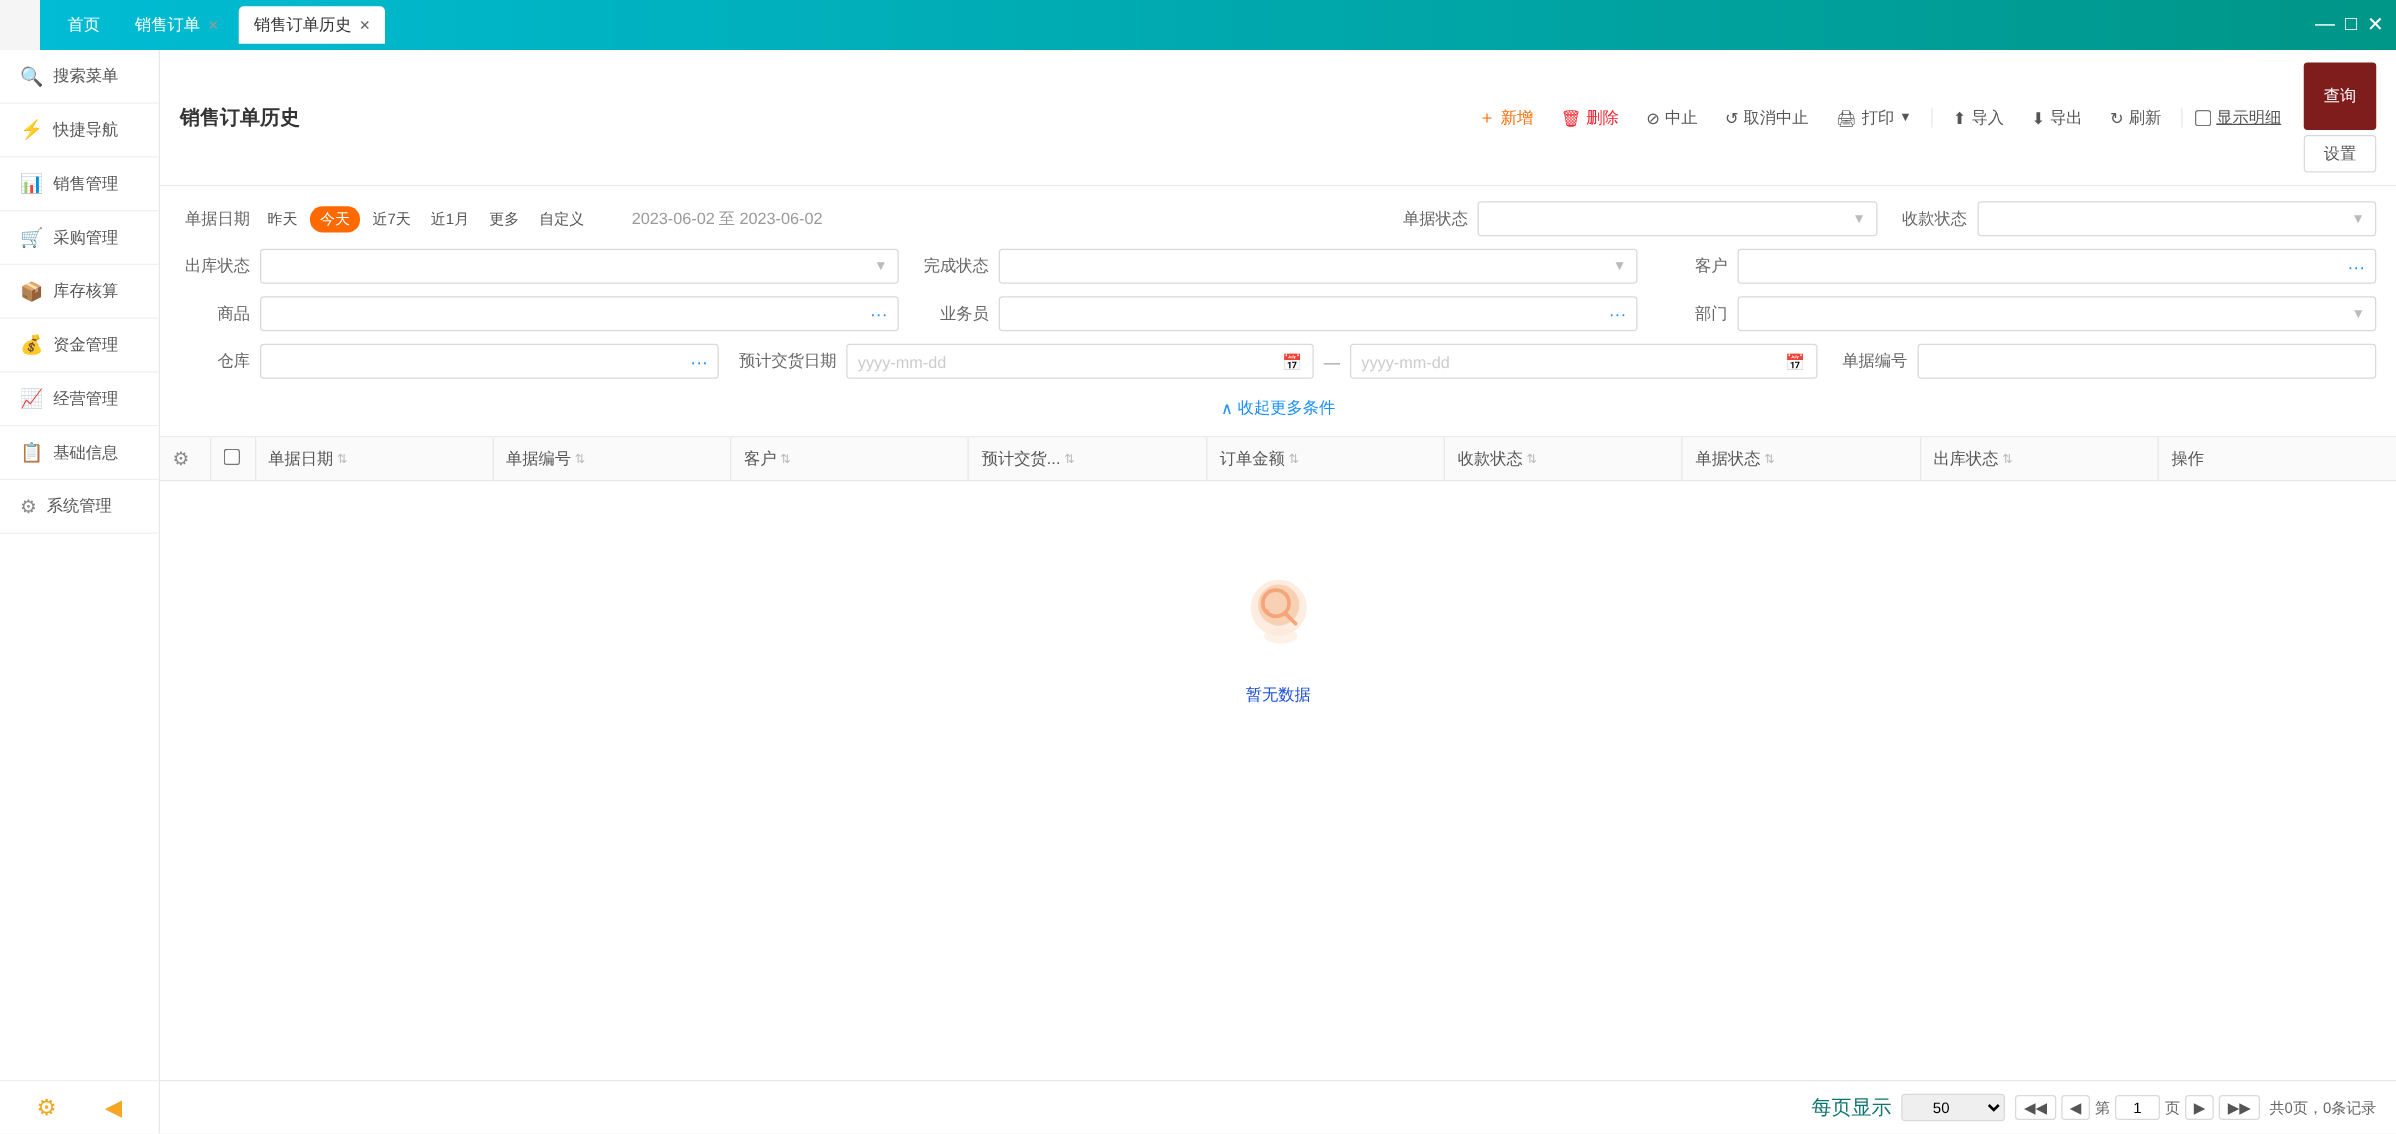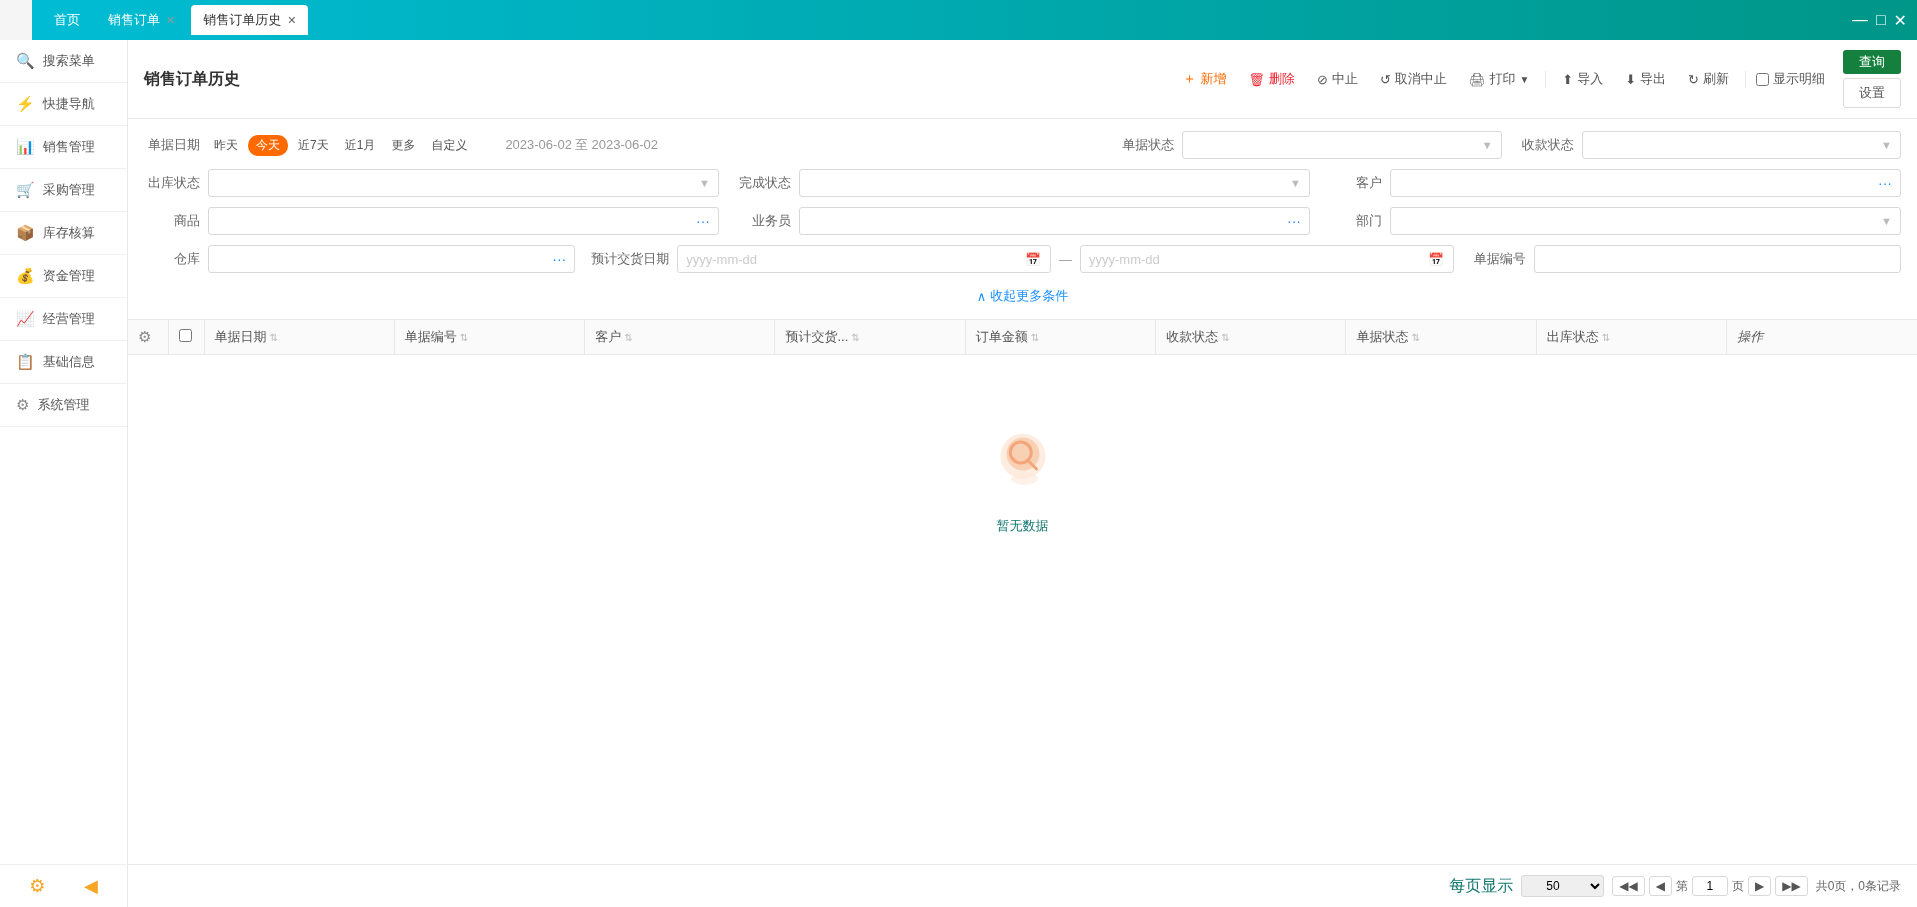"查询" .btn-query { background: #15803d -> #7f1d1d; padding: 3px 16px -> 18px 16px }
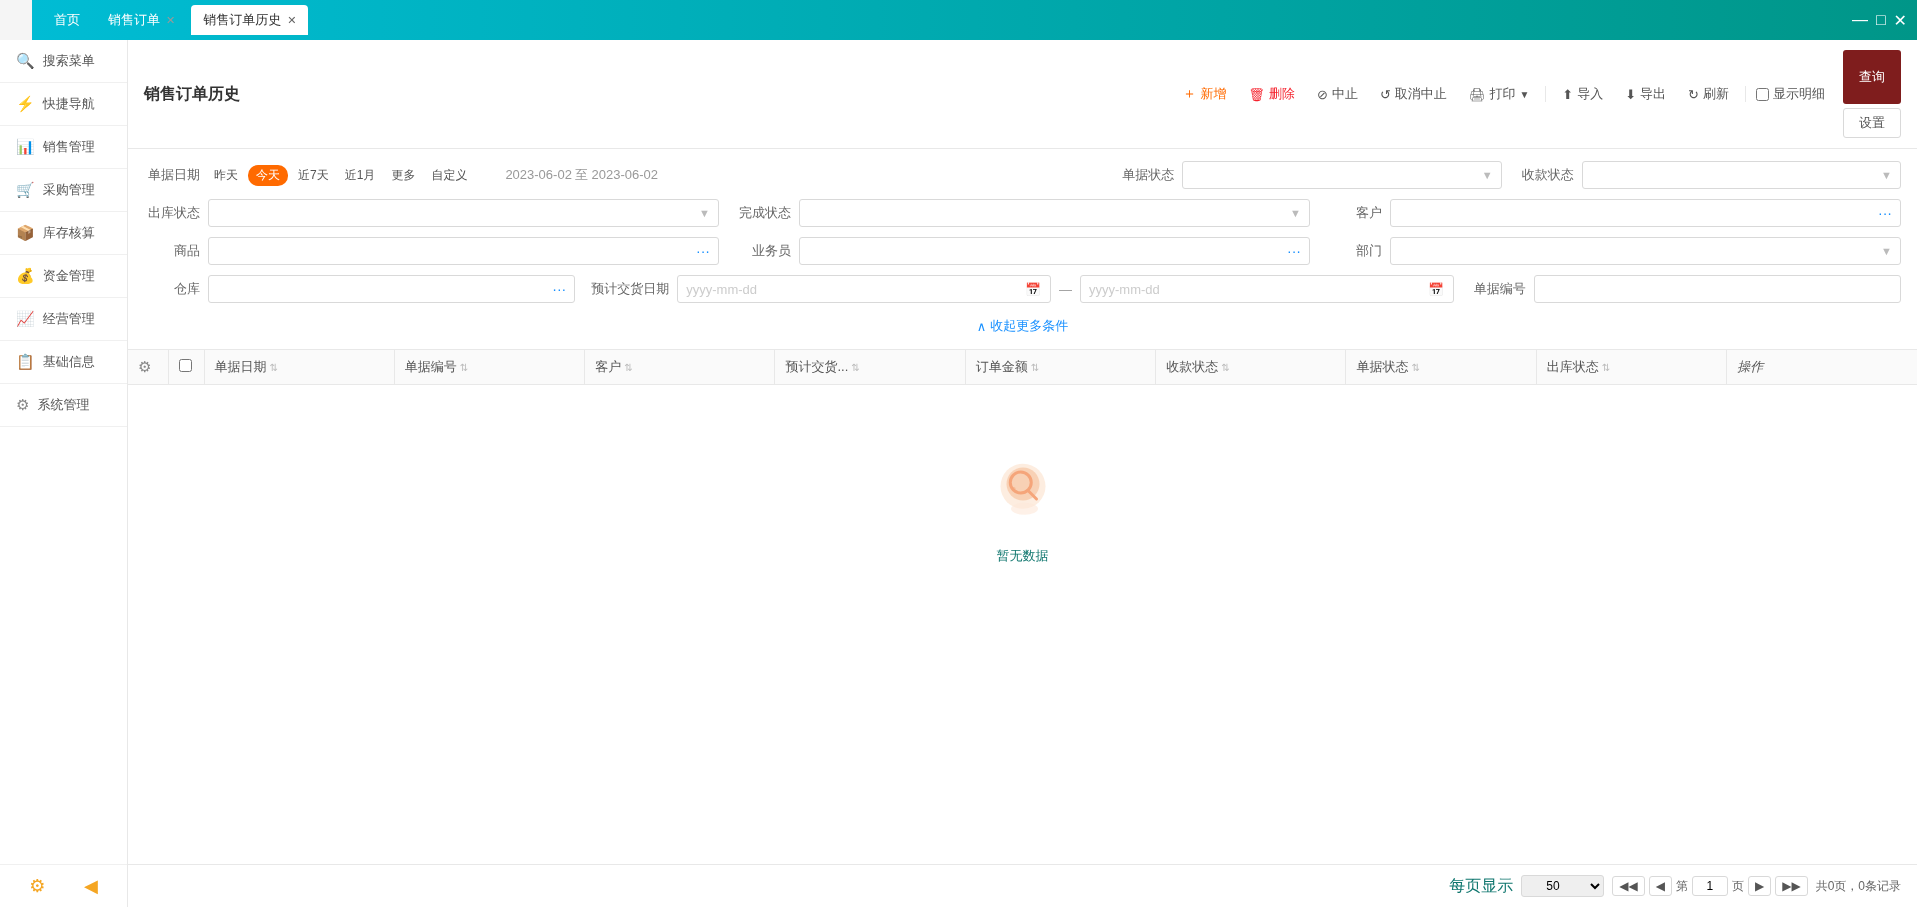"显示明细" .display-detail { text-decoration: none -> underline }
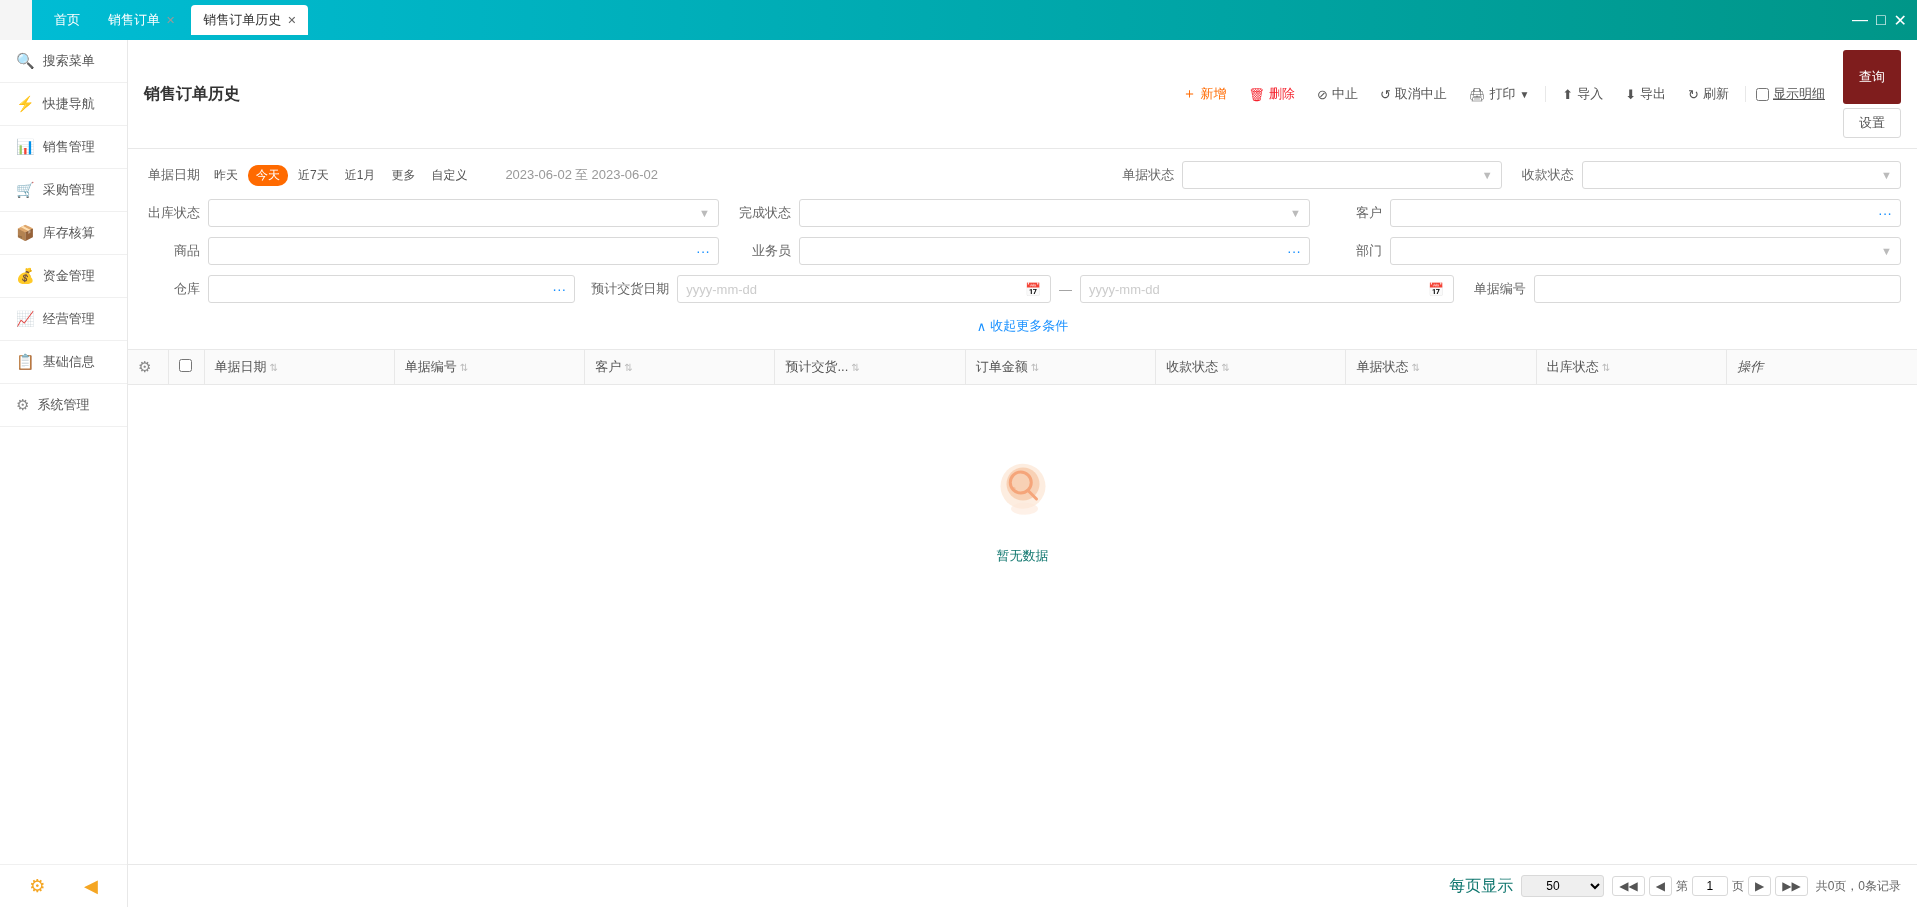"操作" th:last-child { font-style: italic -> none }
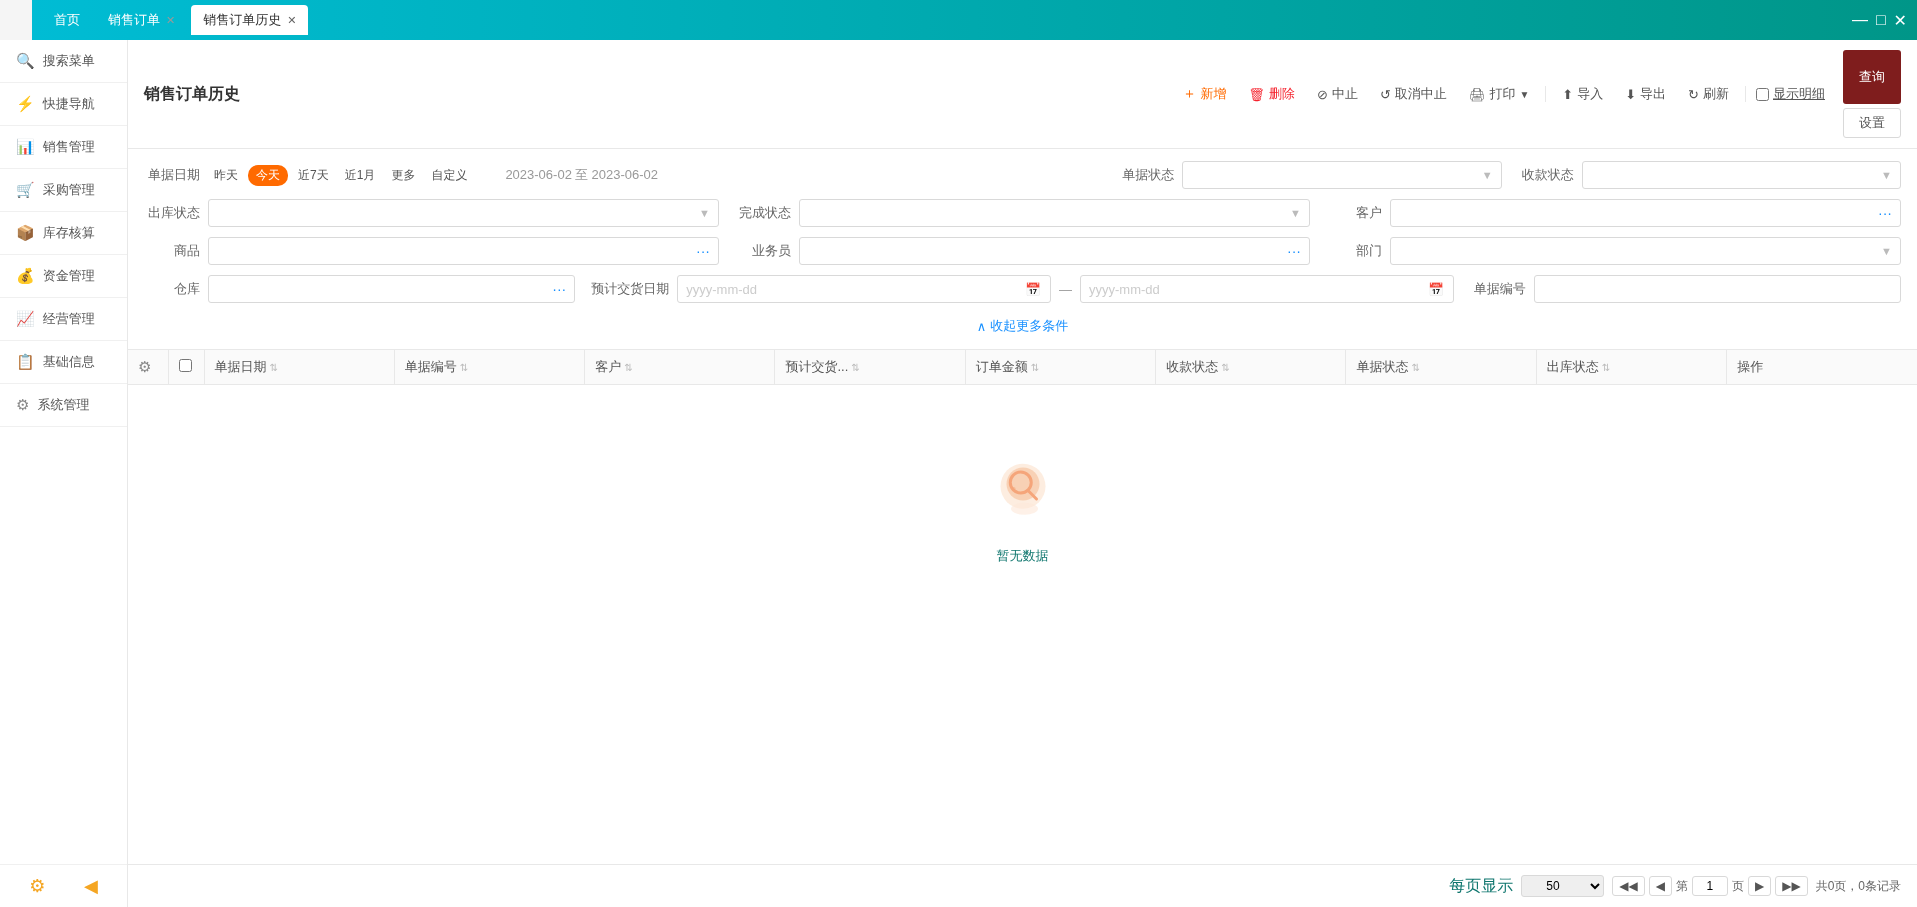"暂无数据" .empty-text { color: #0f766e -> #1d4ed8 }
